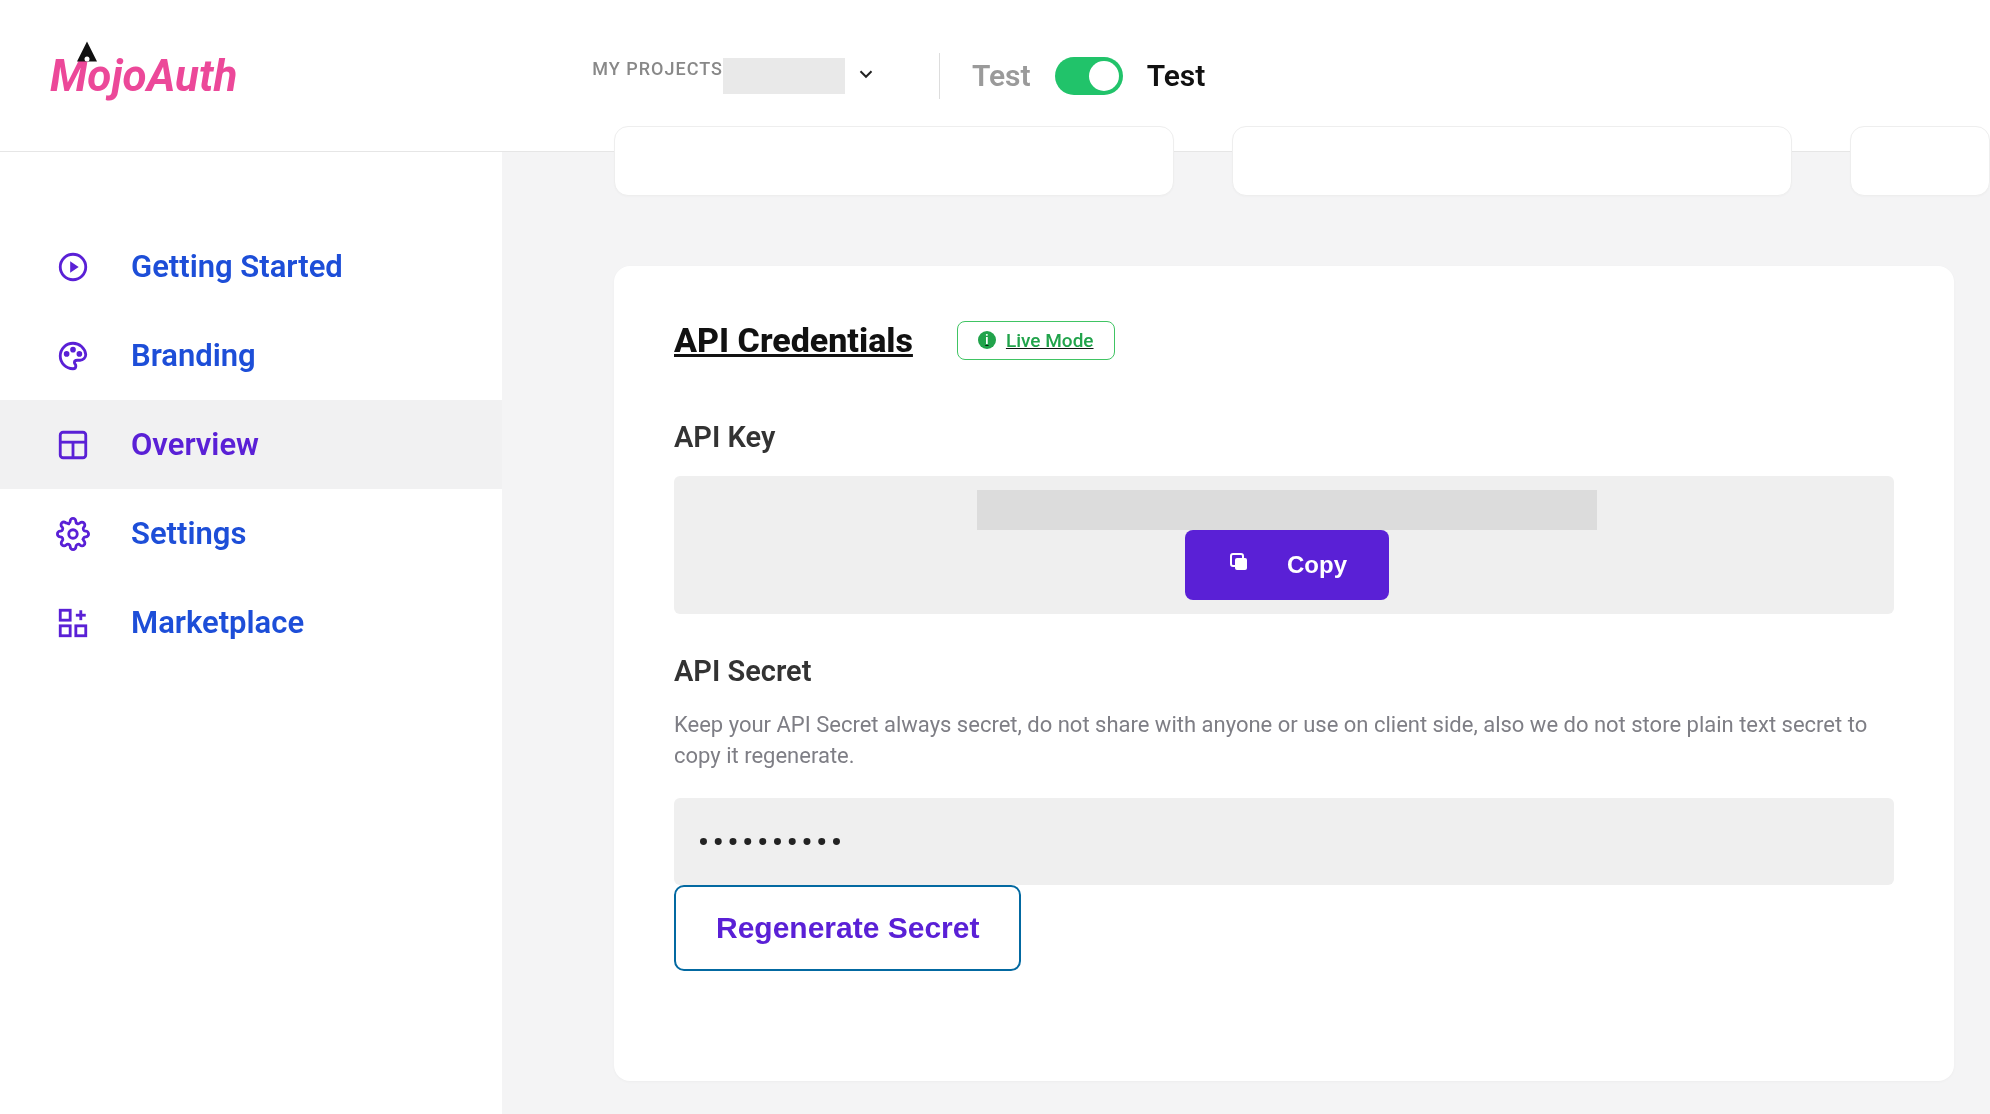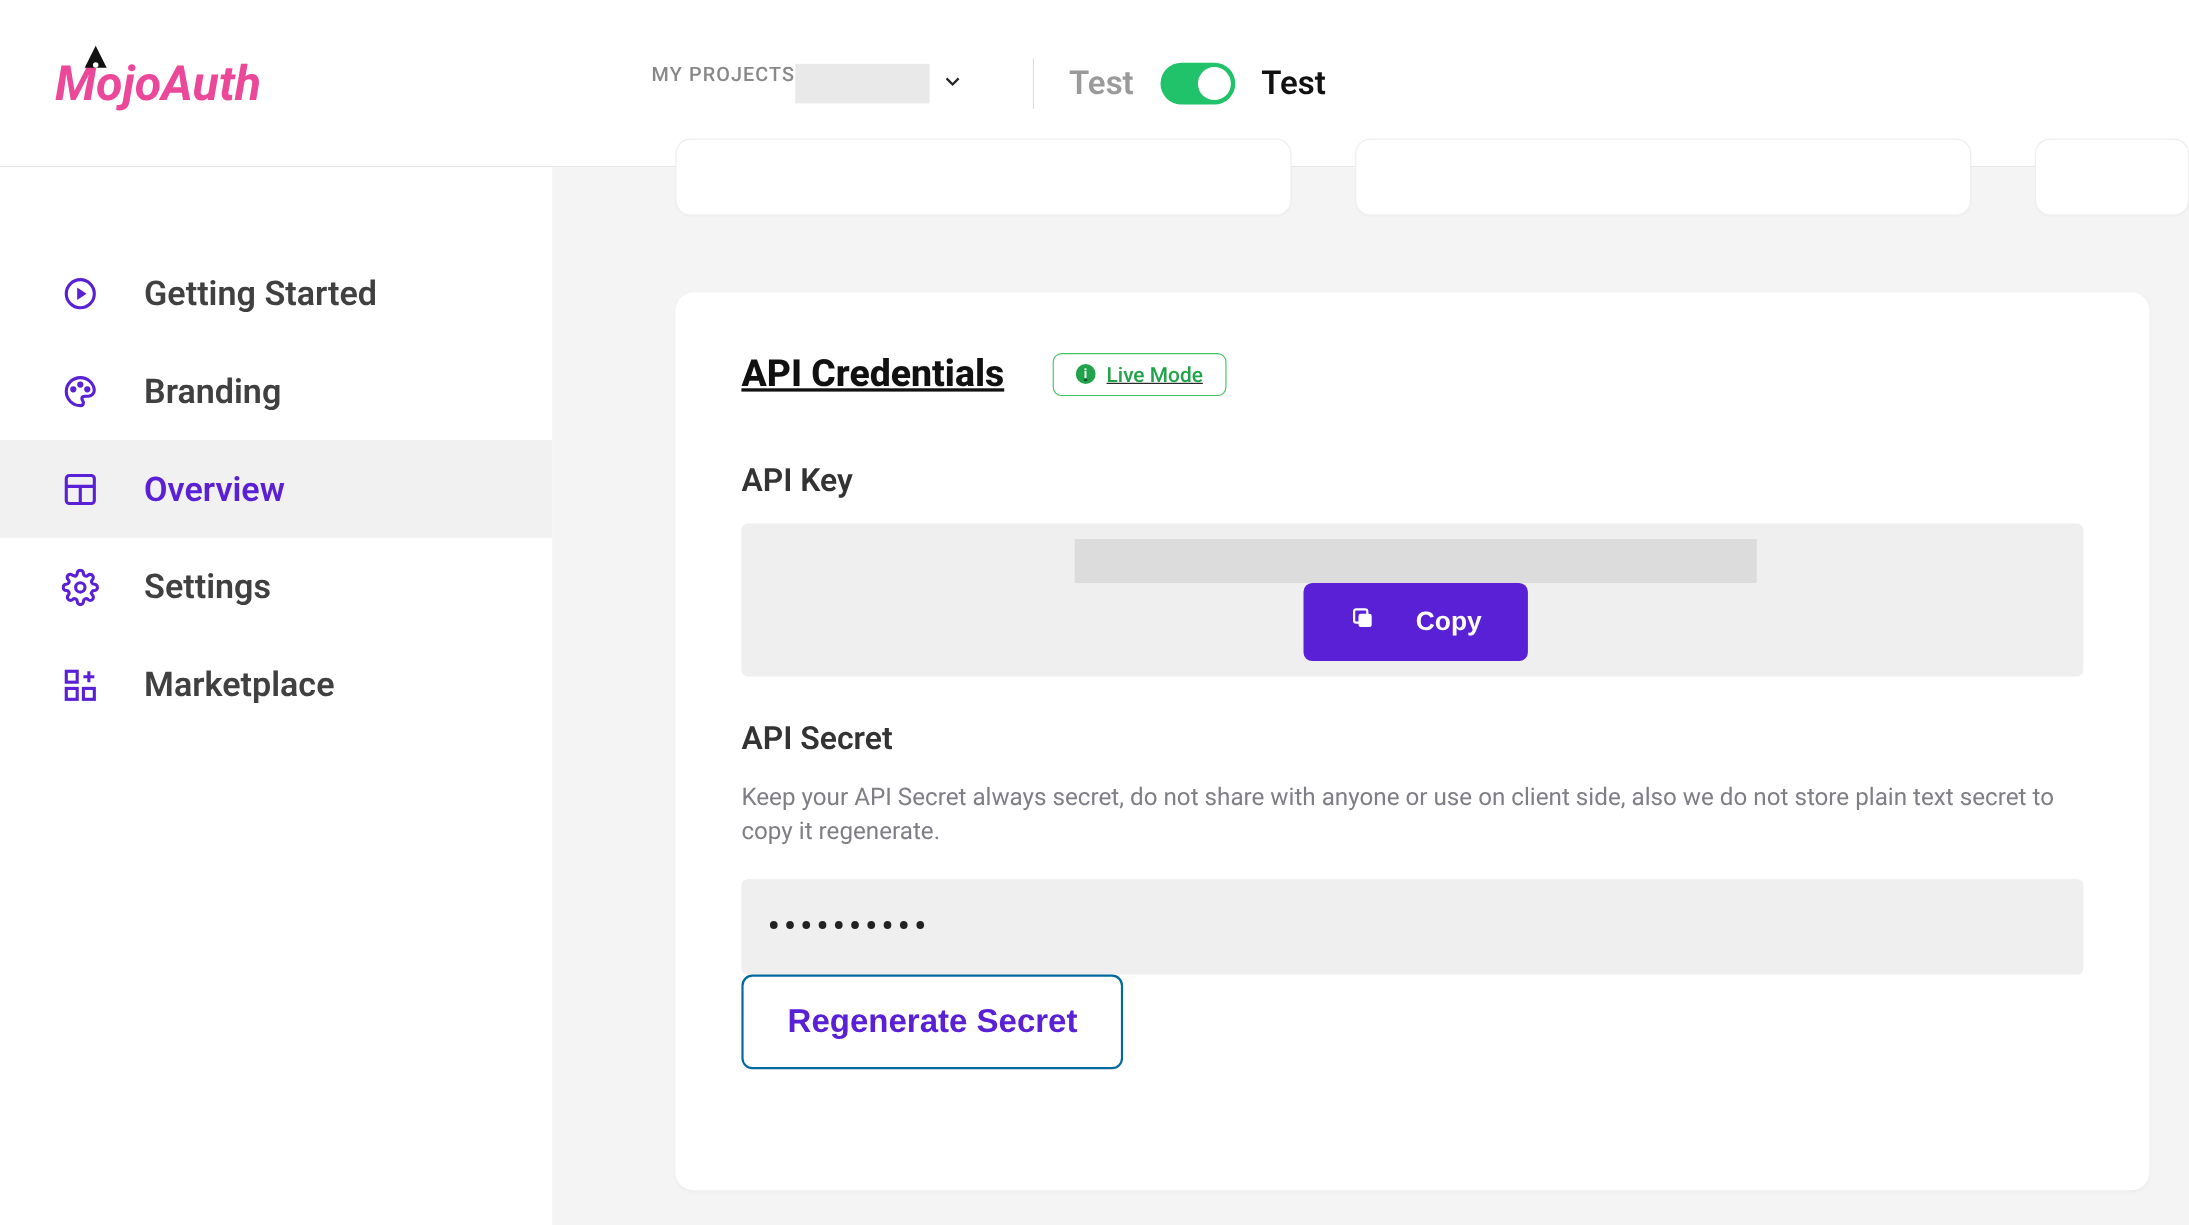"Getting Started" .sidebar-item { color: #404040 -> #1d4ed8 }
